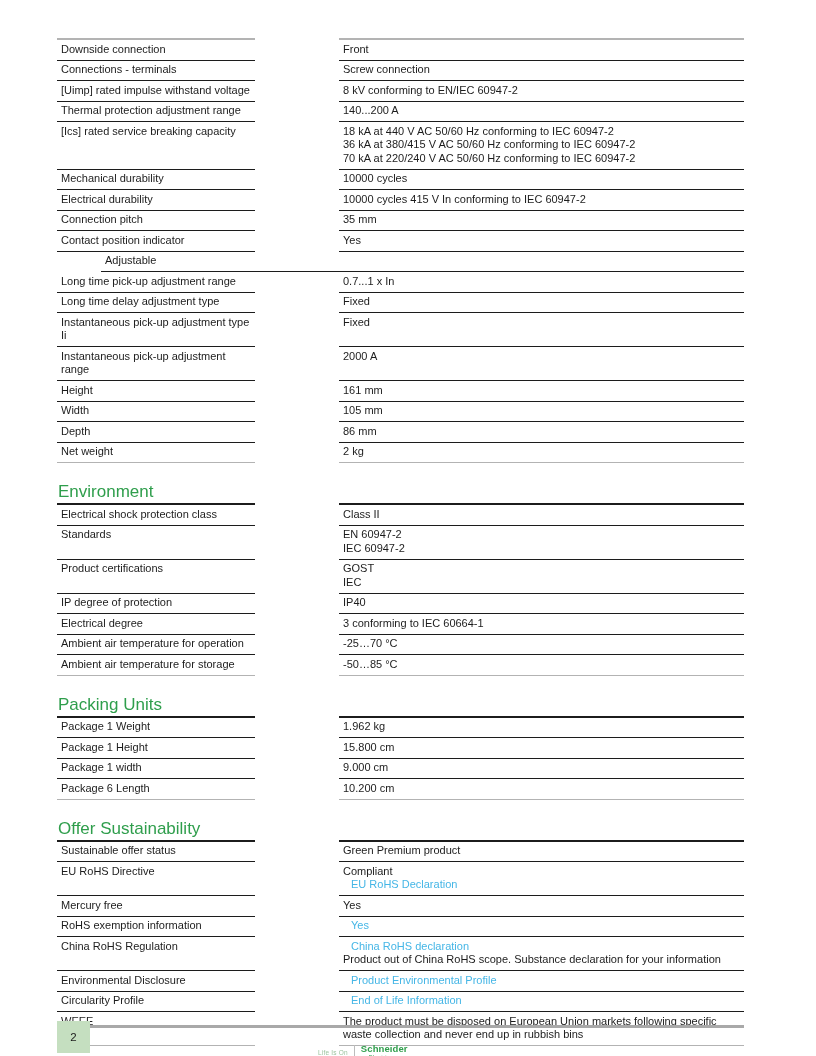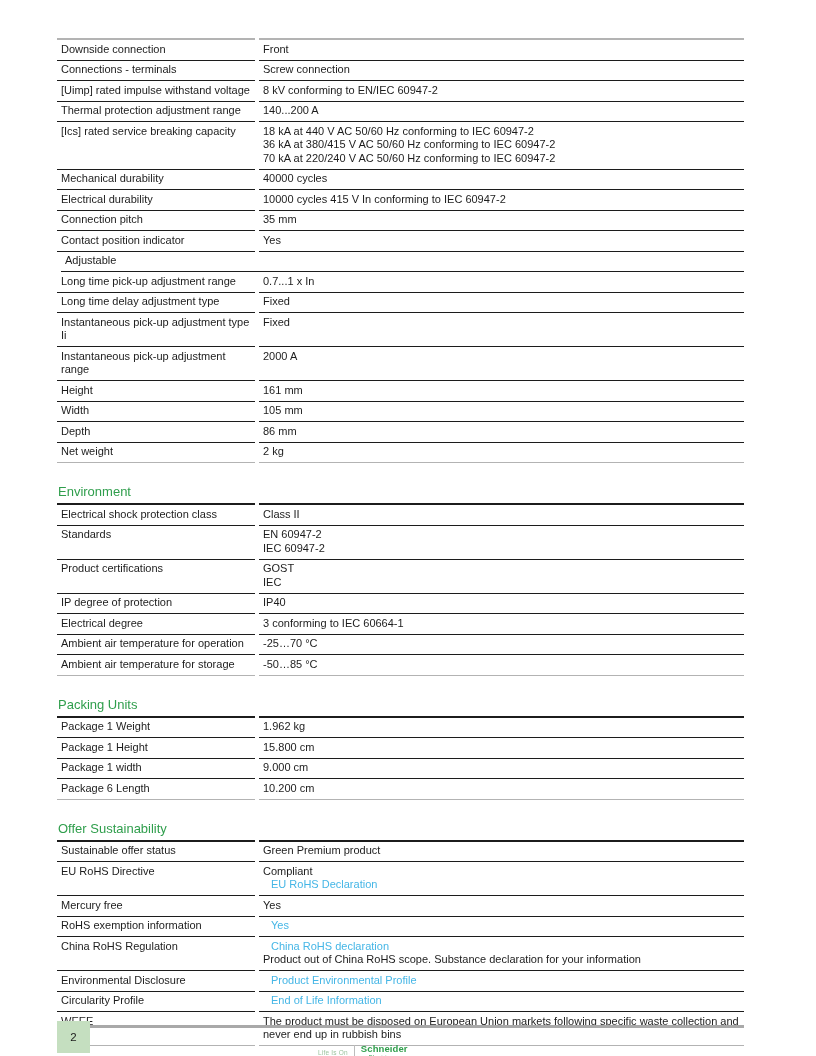"Downside connection" .row { gap: none -> 40px }
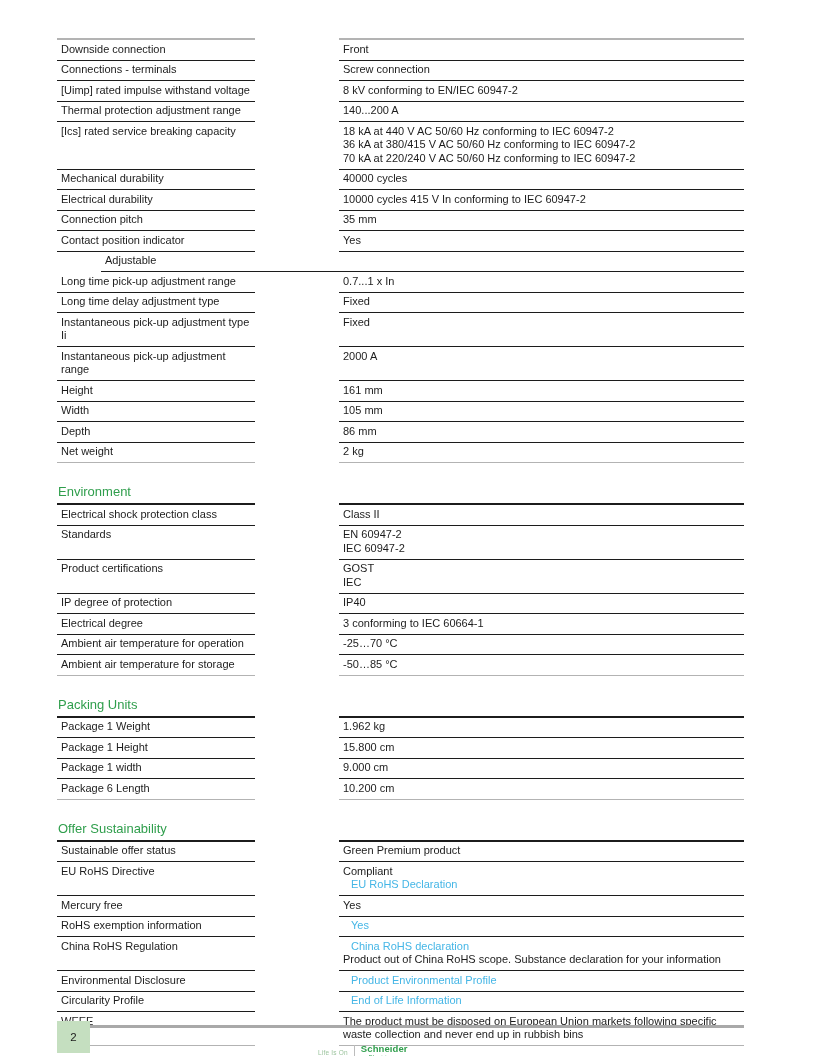"40000 cycles" div.value-line { text: 40000 -> 10000 }
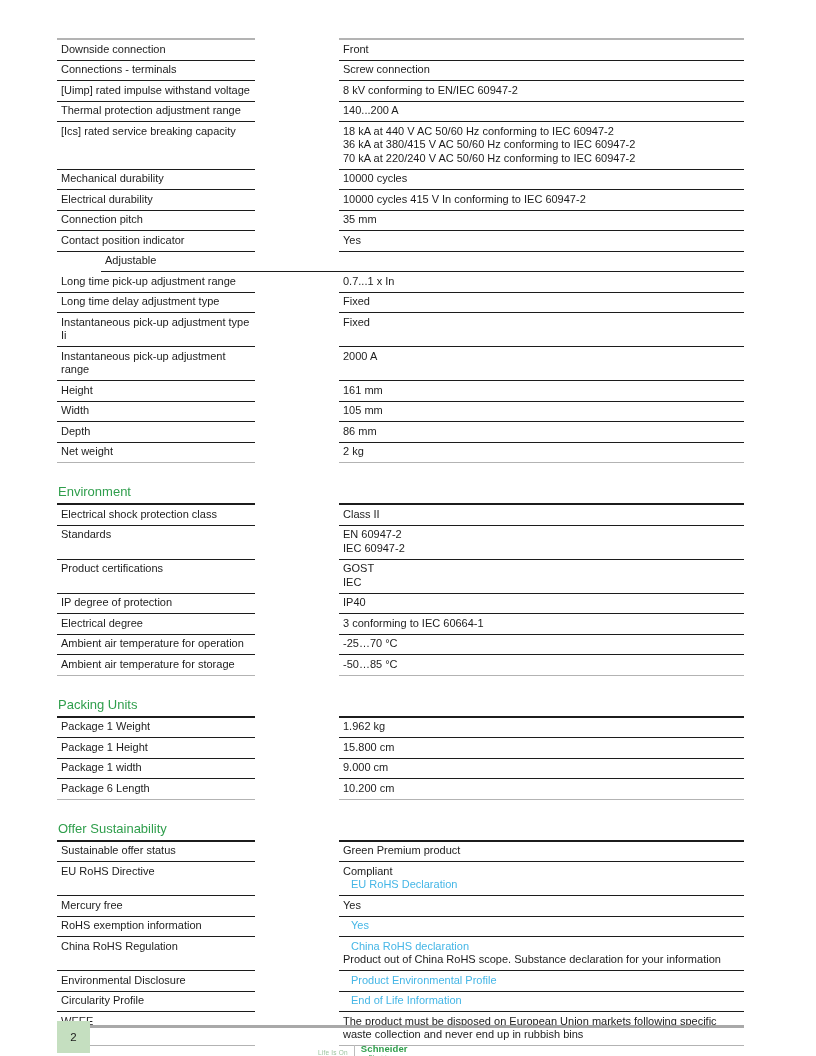"Environment" .section-heading { font-size: 13px -> 17px }
